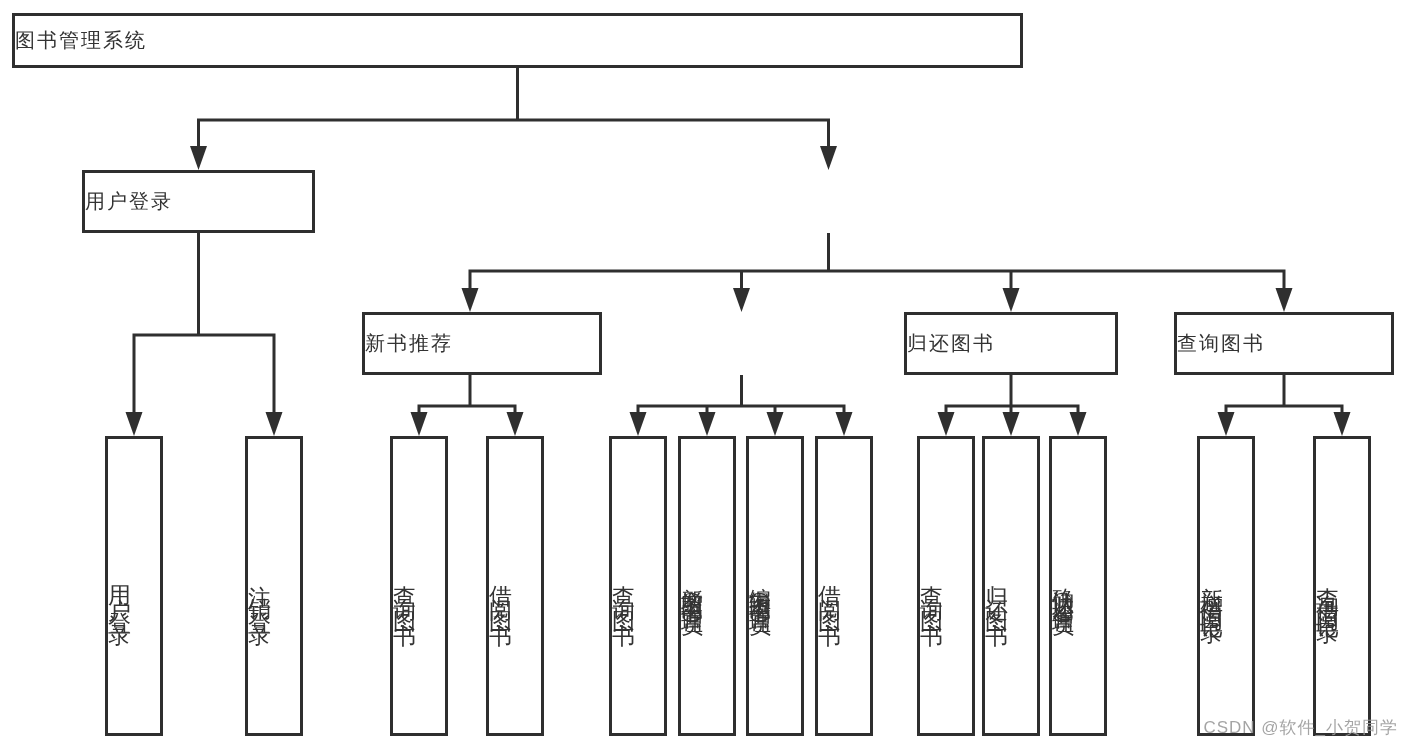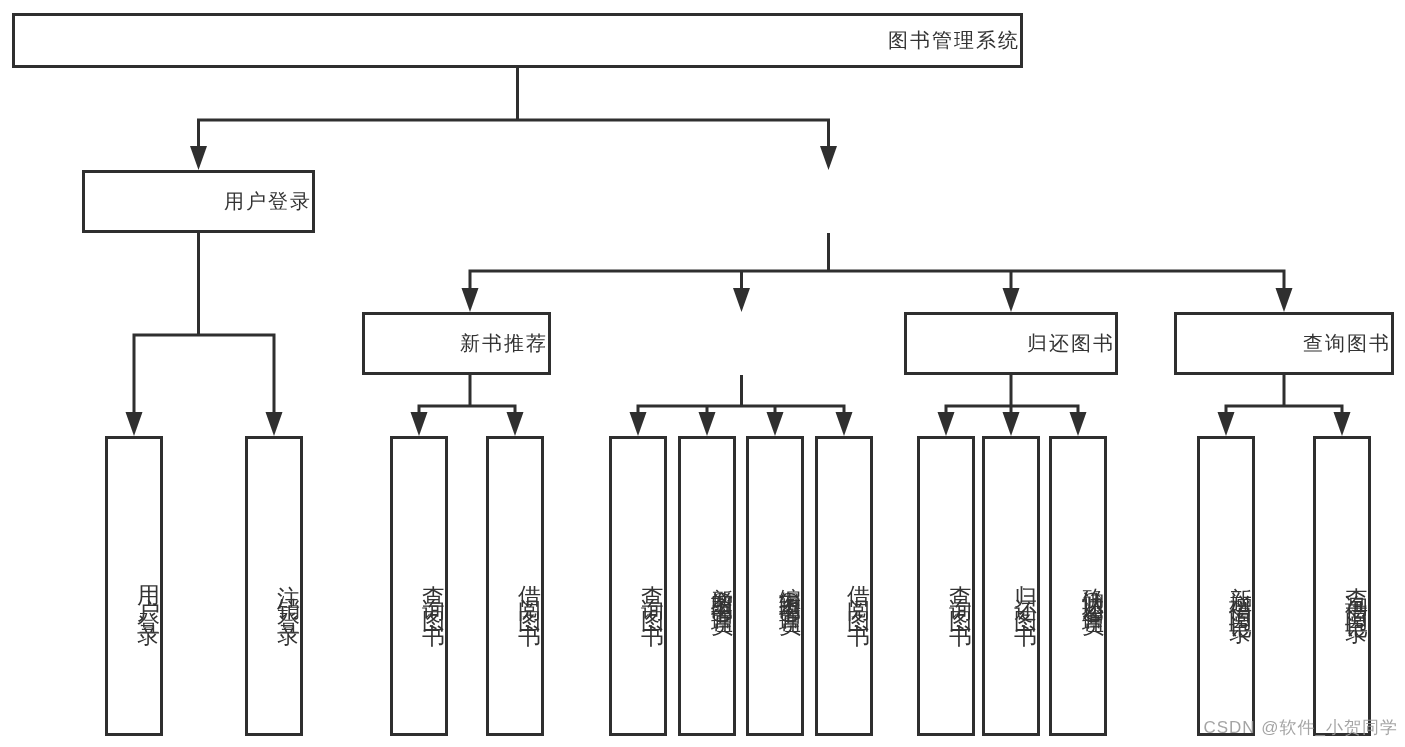"图书管理系统" .box { justify-content: flex-end -> flex-start }
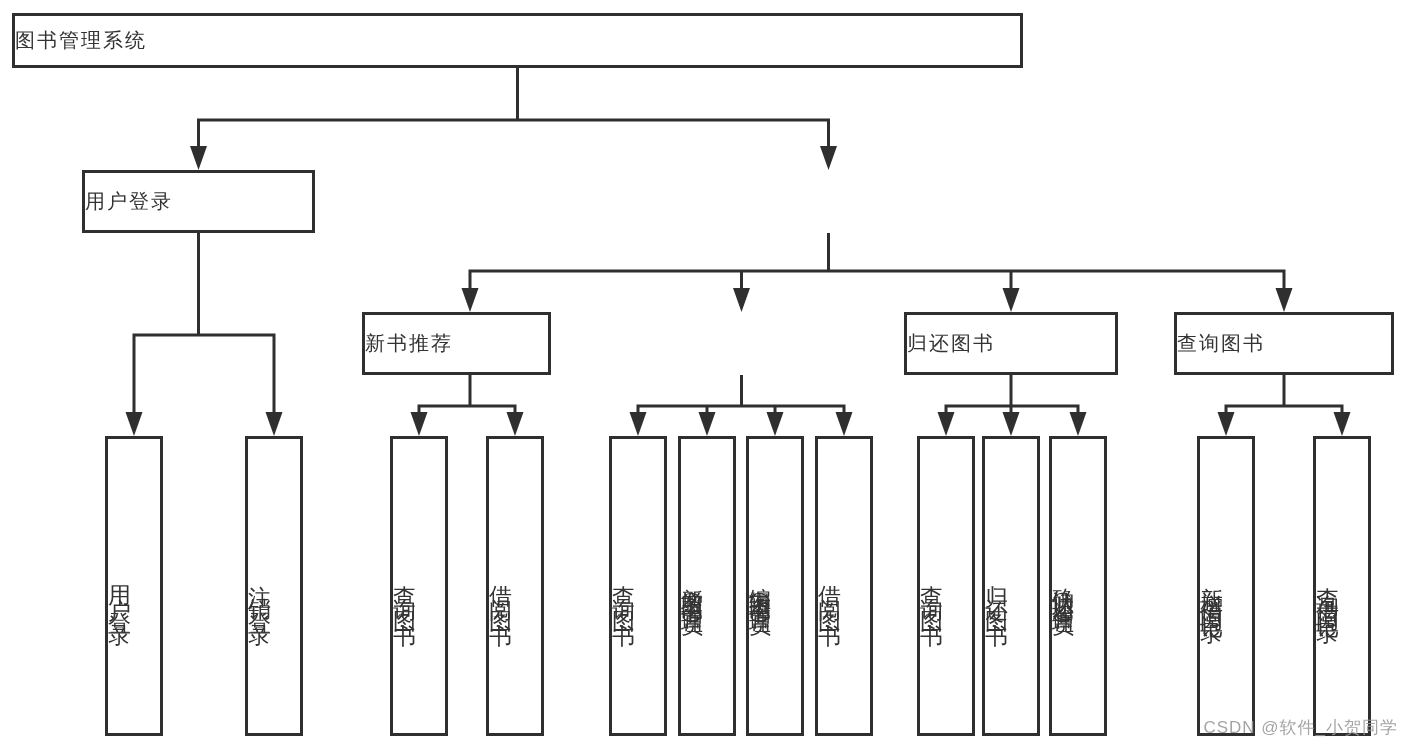"新书推荐" div.box { width: 189px -> 240px }
